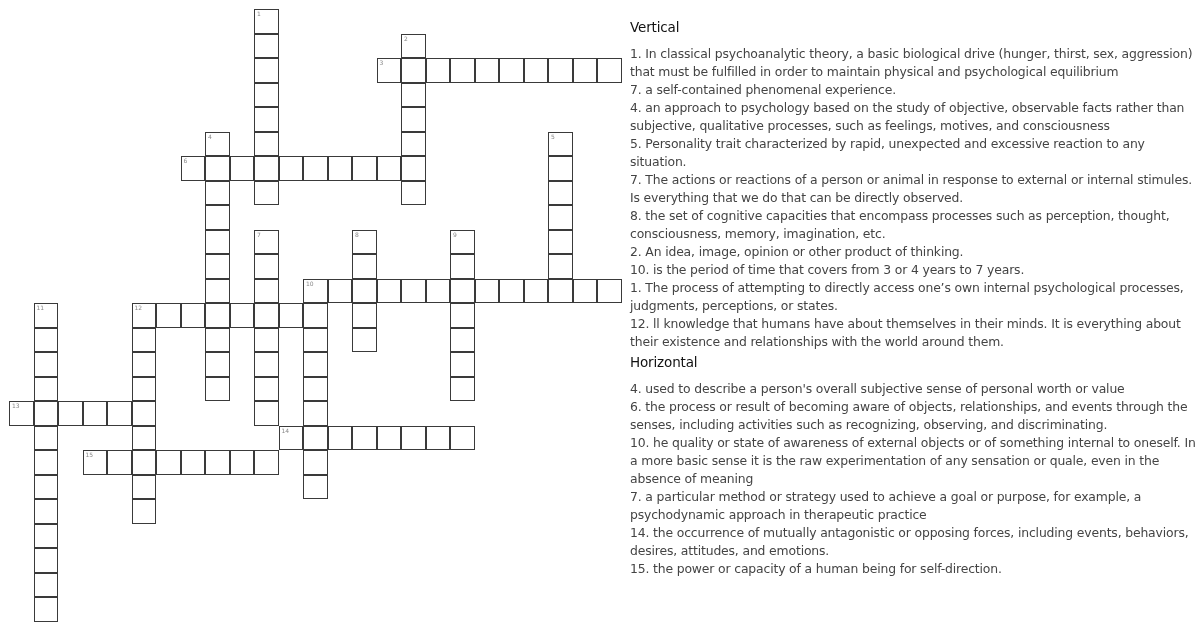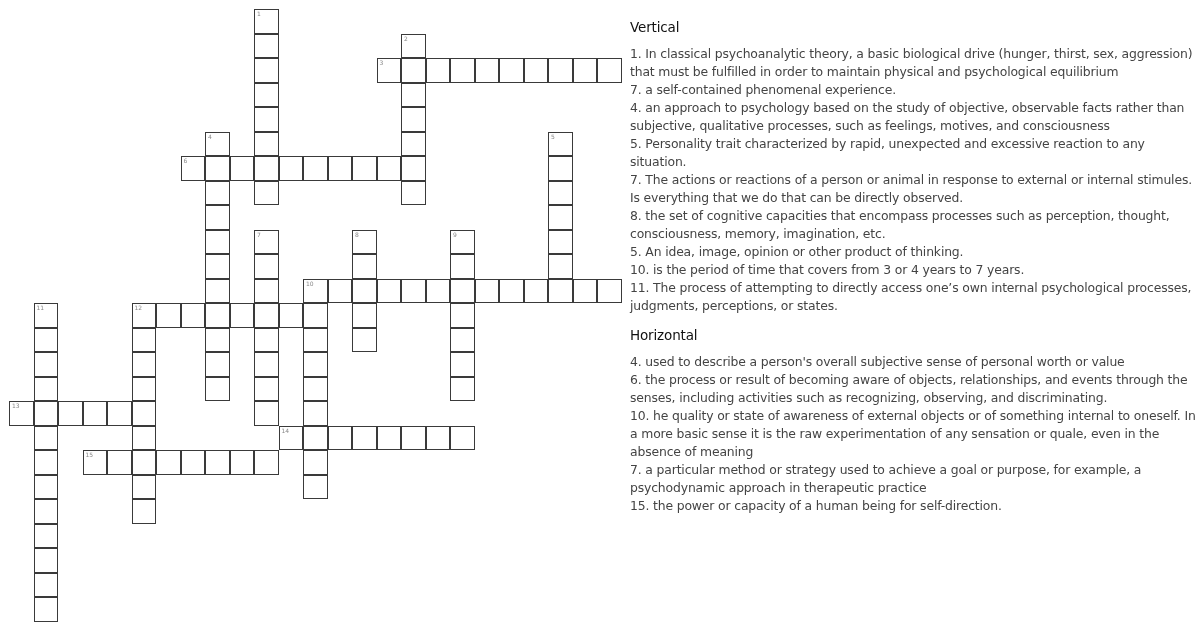"5. An idea, image, opinion" p.clue { text: 5 -> 2 }
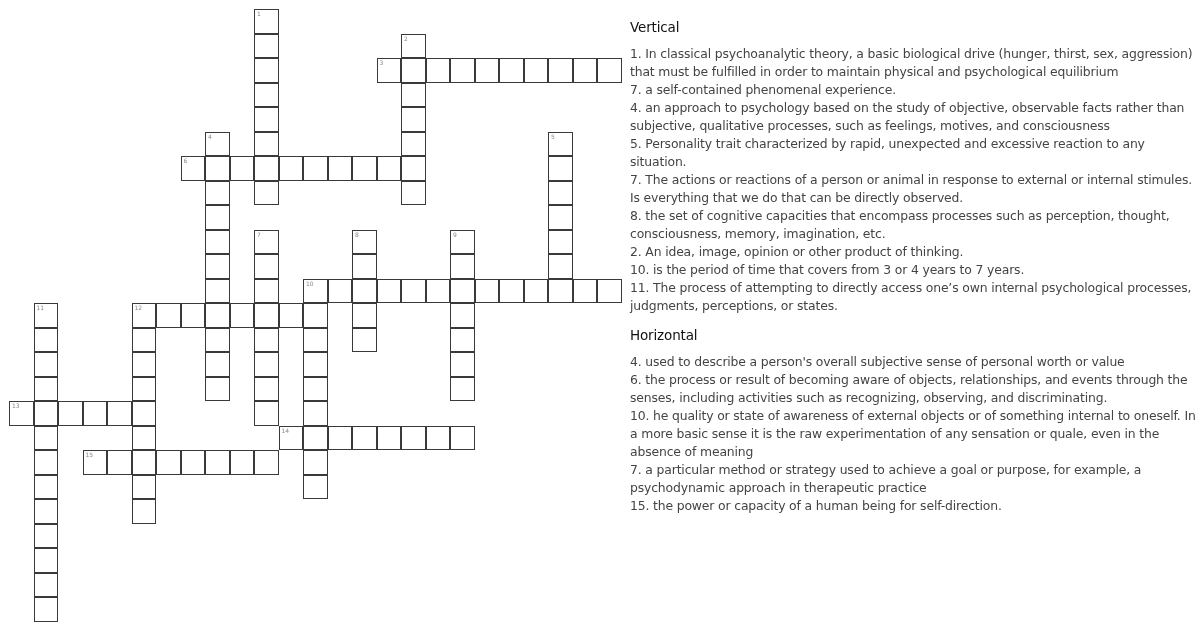"11. The process of attempting" p.clue { text: 11 -> 1 }
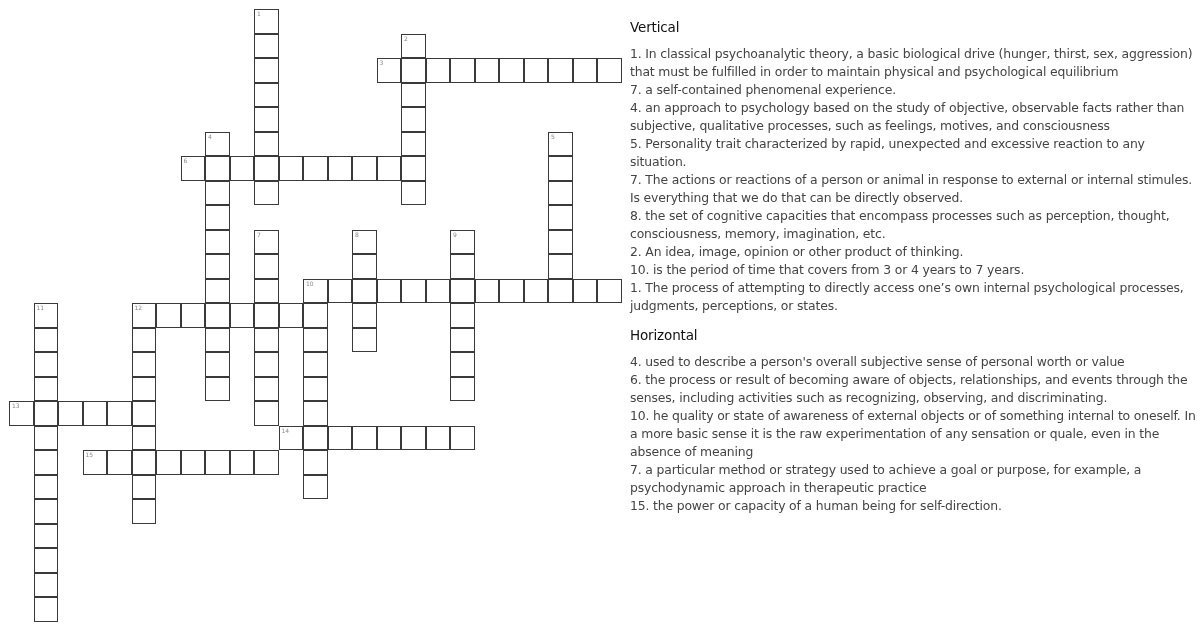"12. ll knowledge that humans" p.clue { html: none -> <p>12. ll knowledge that humans have about themselves in their minds. It is everything about their existence and relationships with the world around them.</p> }
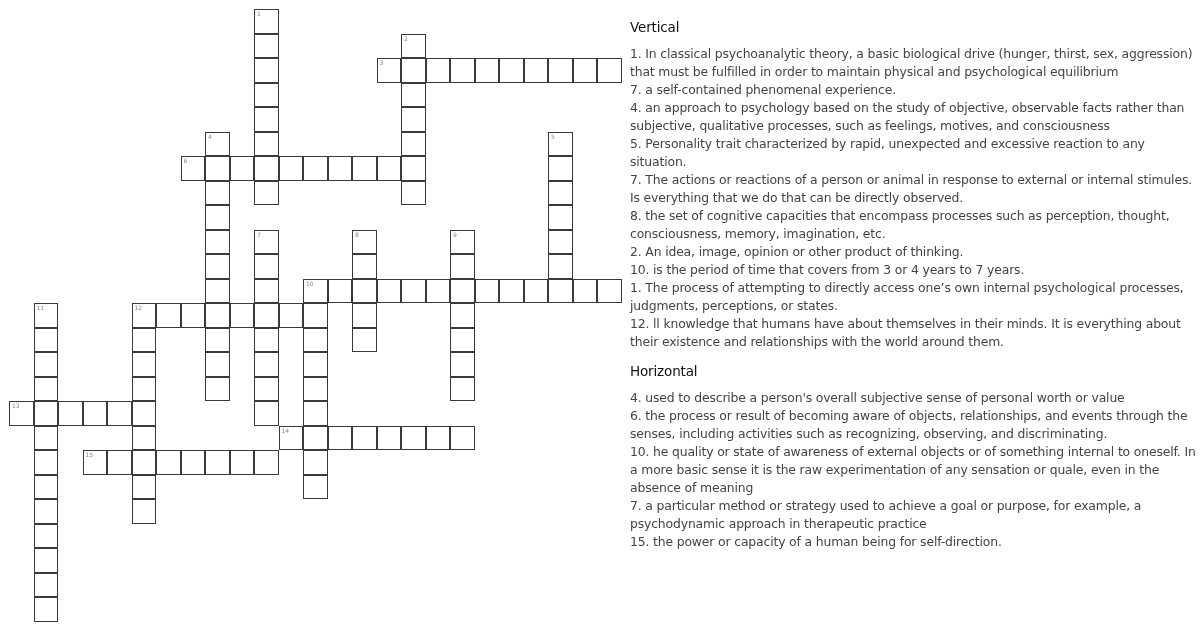"Horizontal" #clues .sec-h { margin-top: 10px -> 1px }
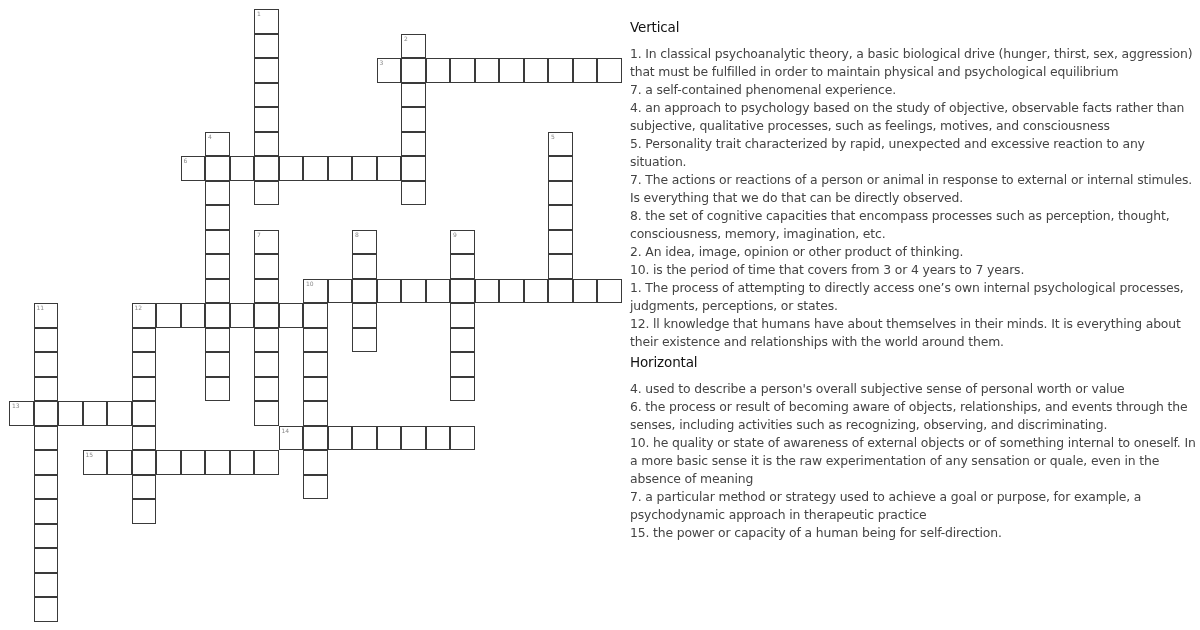"14. the occurrence of mutually" p.clue { html: none -> <p>14. the occurrence of mutually antagonistic or opposing forces, including events, behaviors, desires, attitudes, and emotions.</p> }
